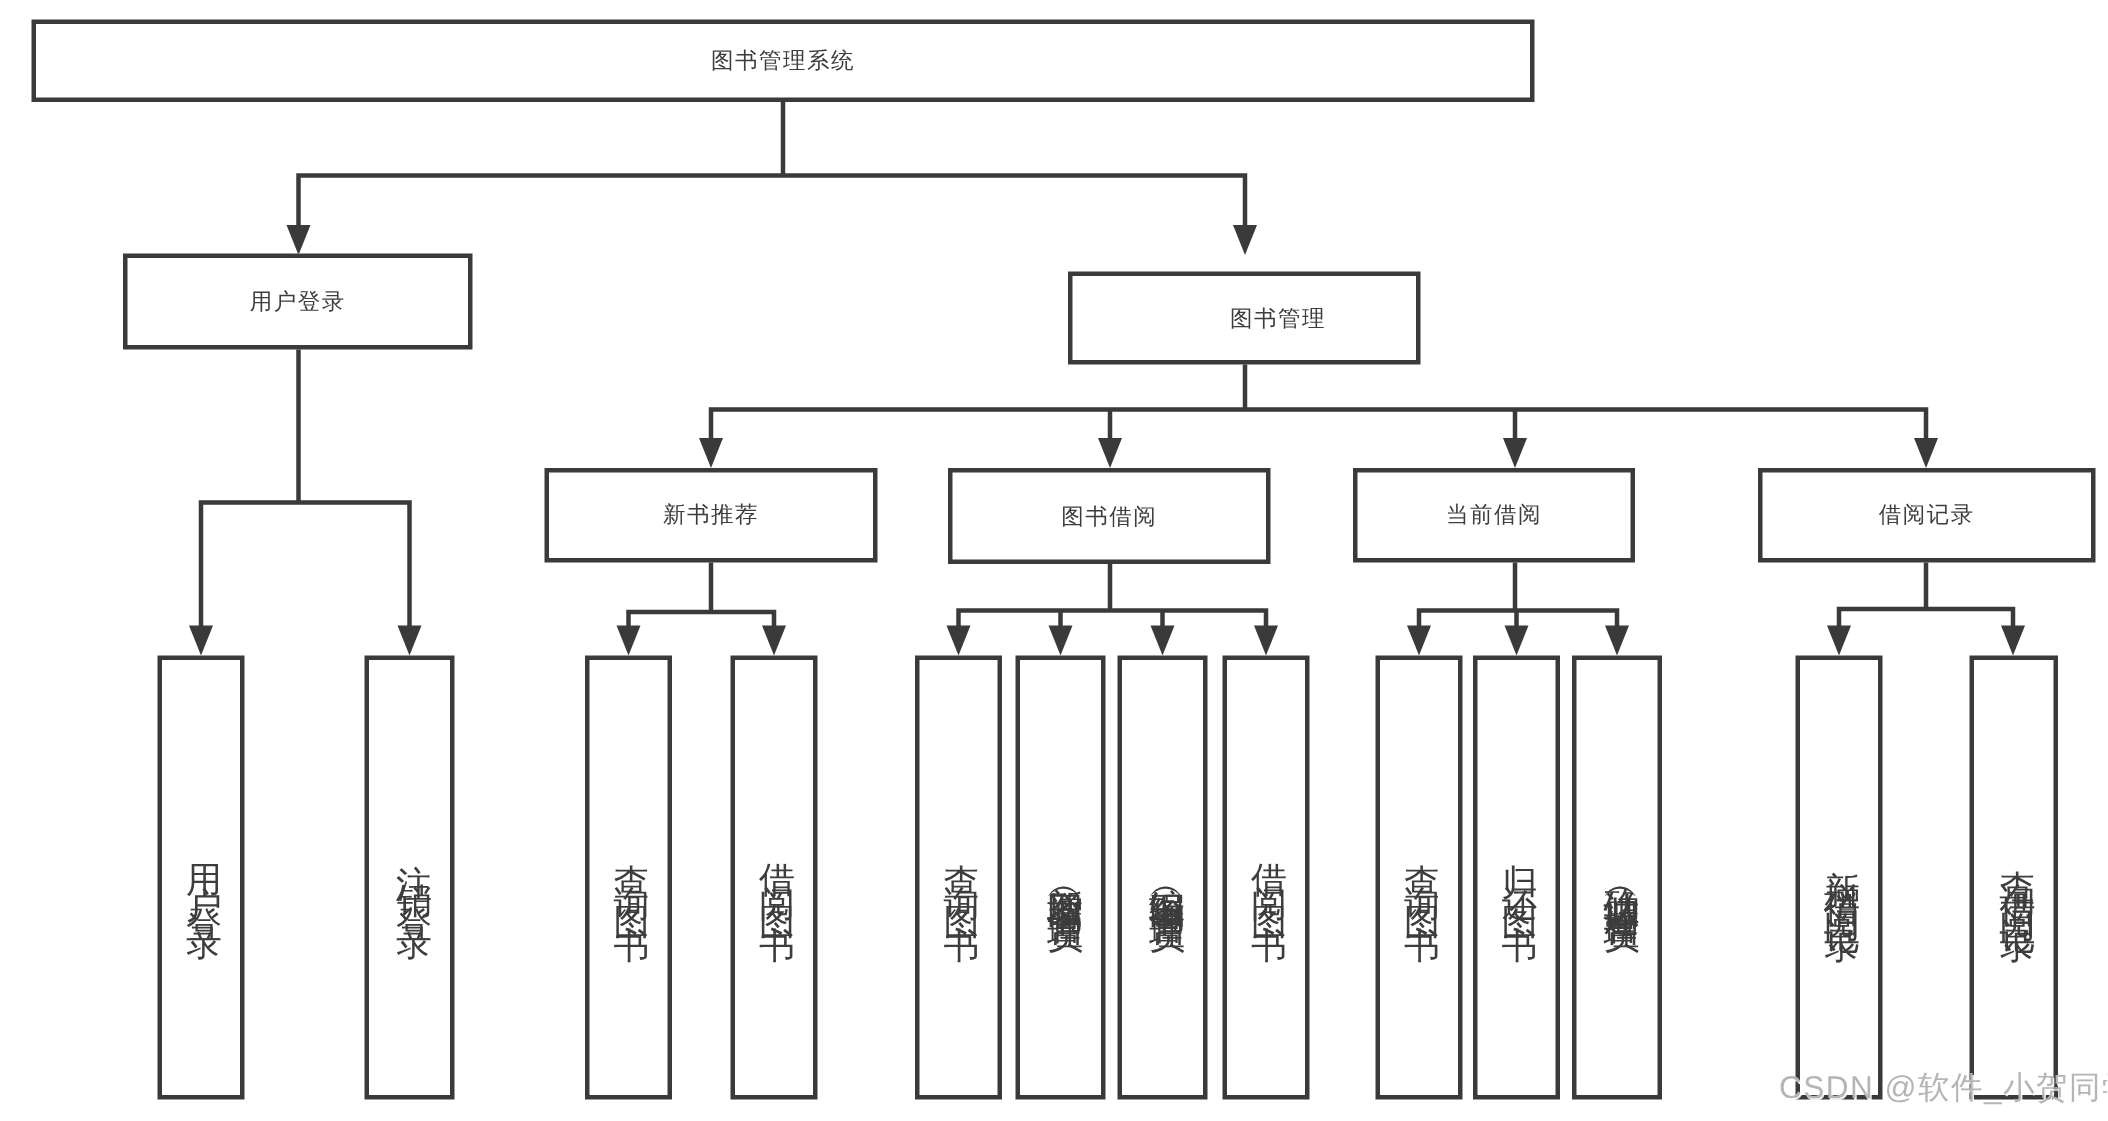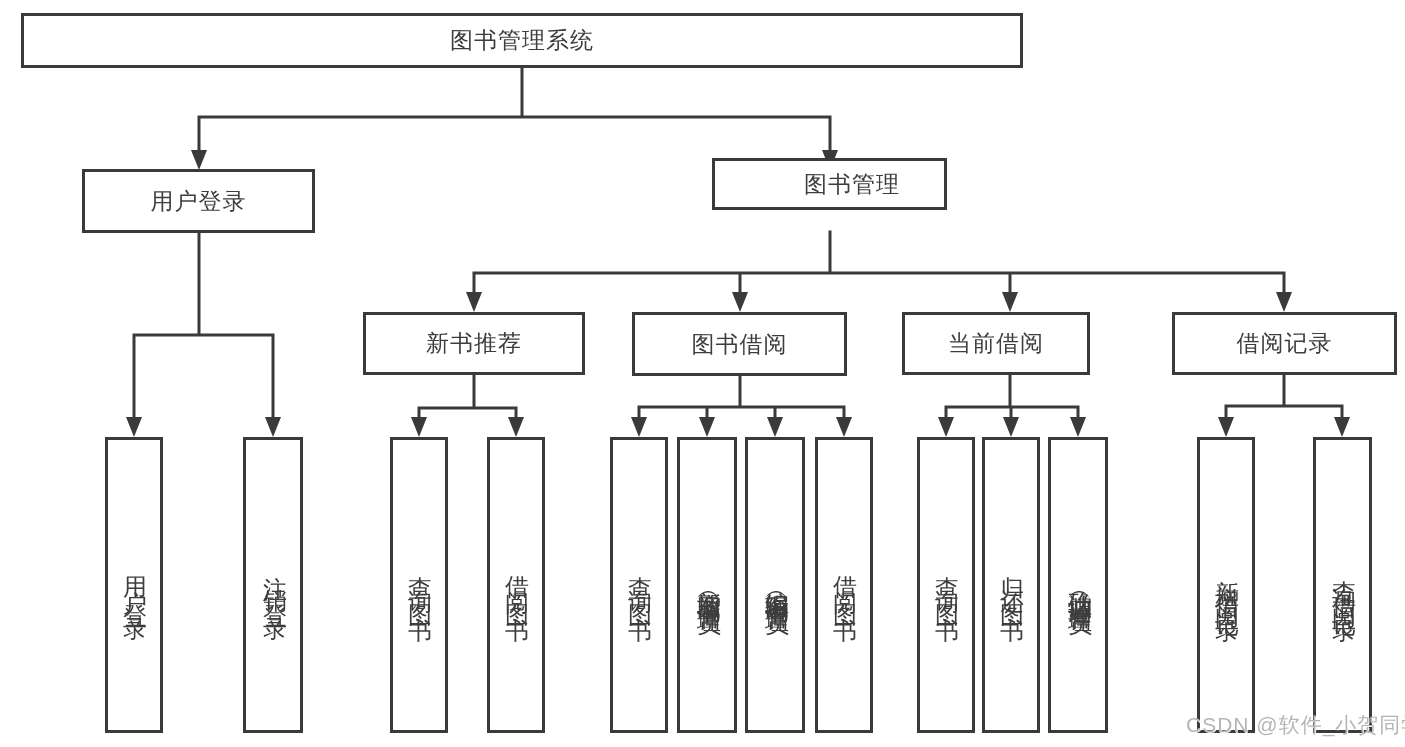"图书管理系统" .hbox { font-size: 23px -> 15px }
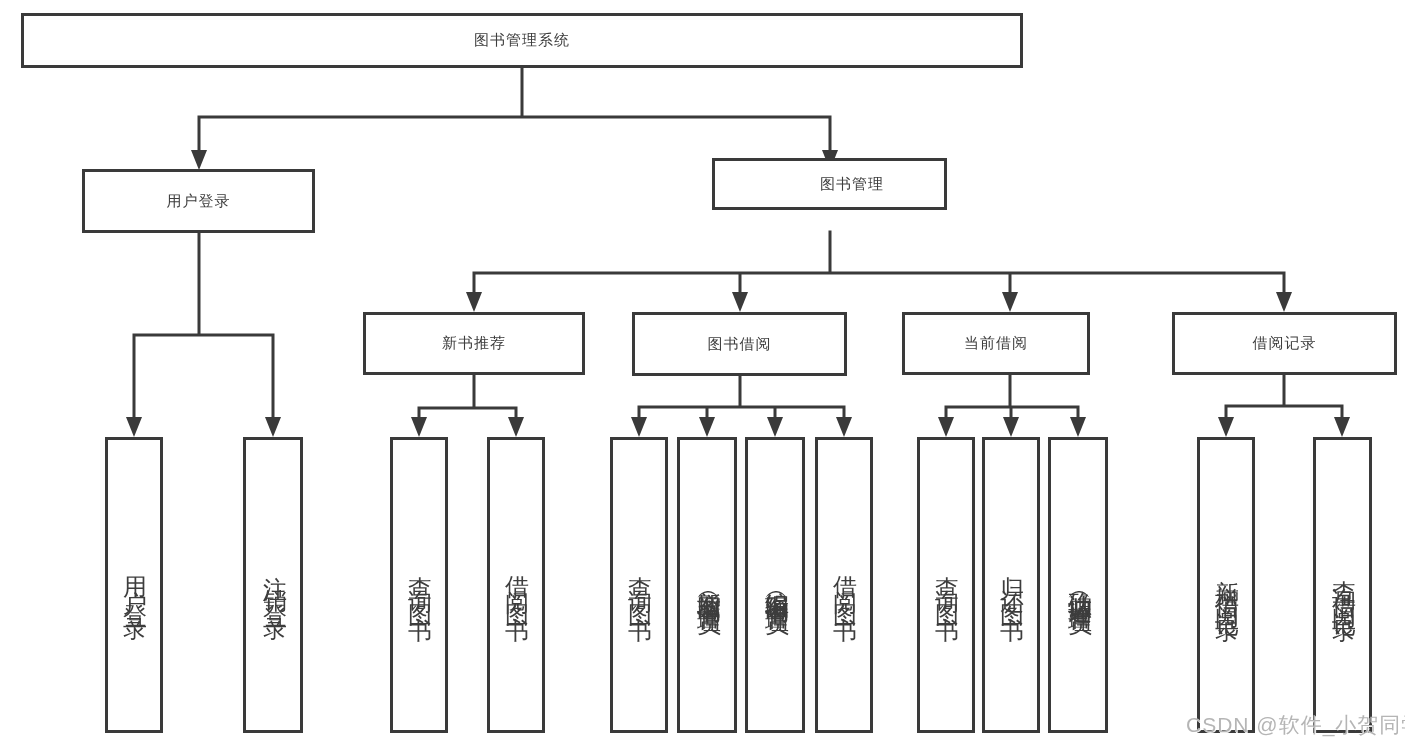"图书管理" #b-mgmt { height: 52px -> 62px; top: 158px -> 181px }
